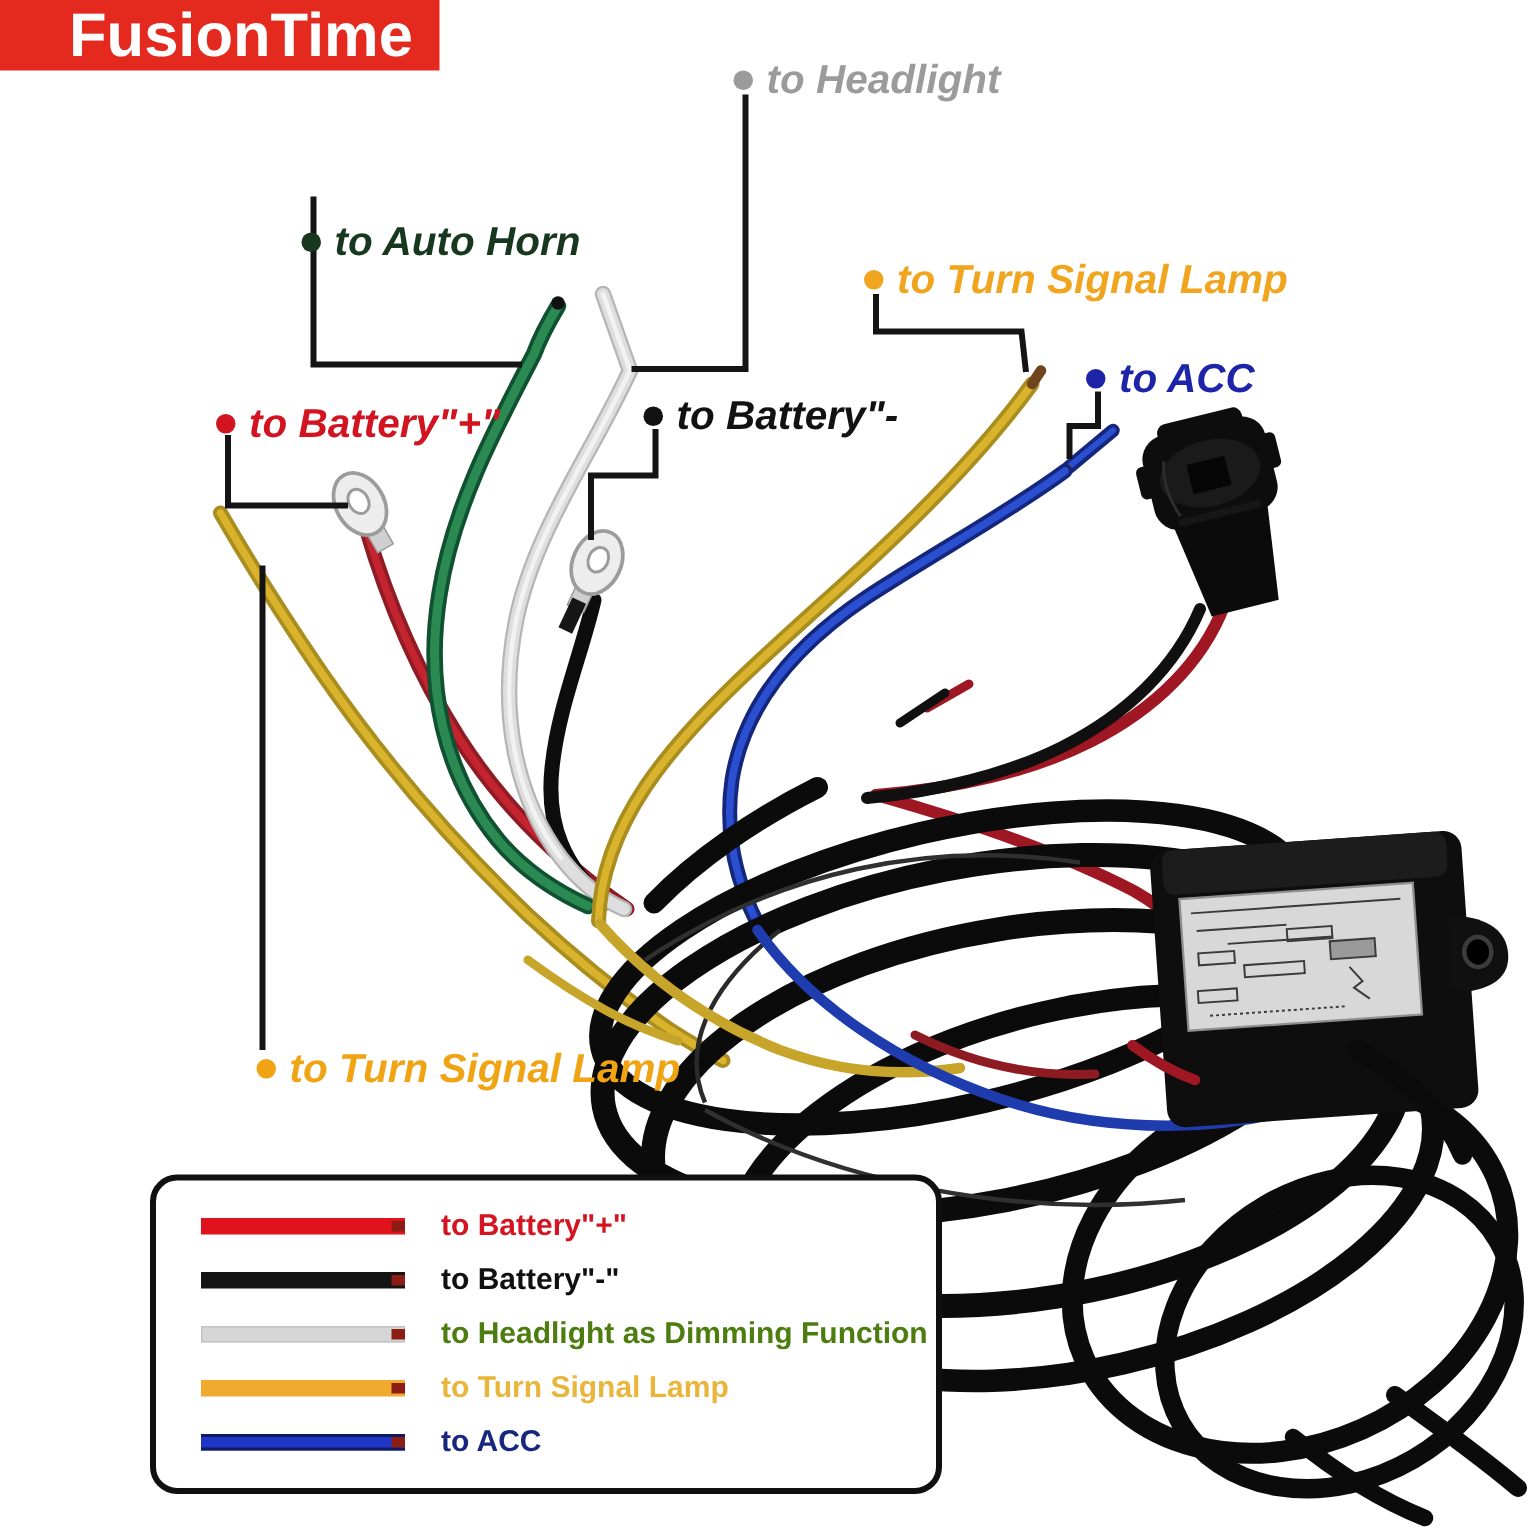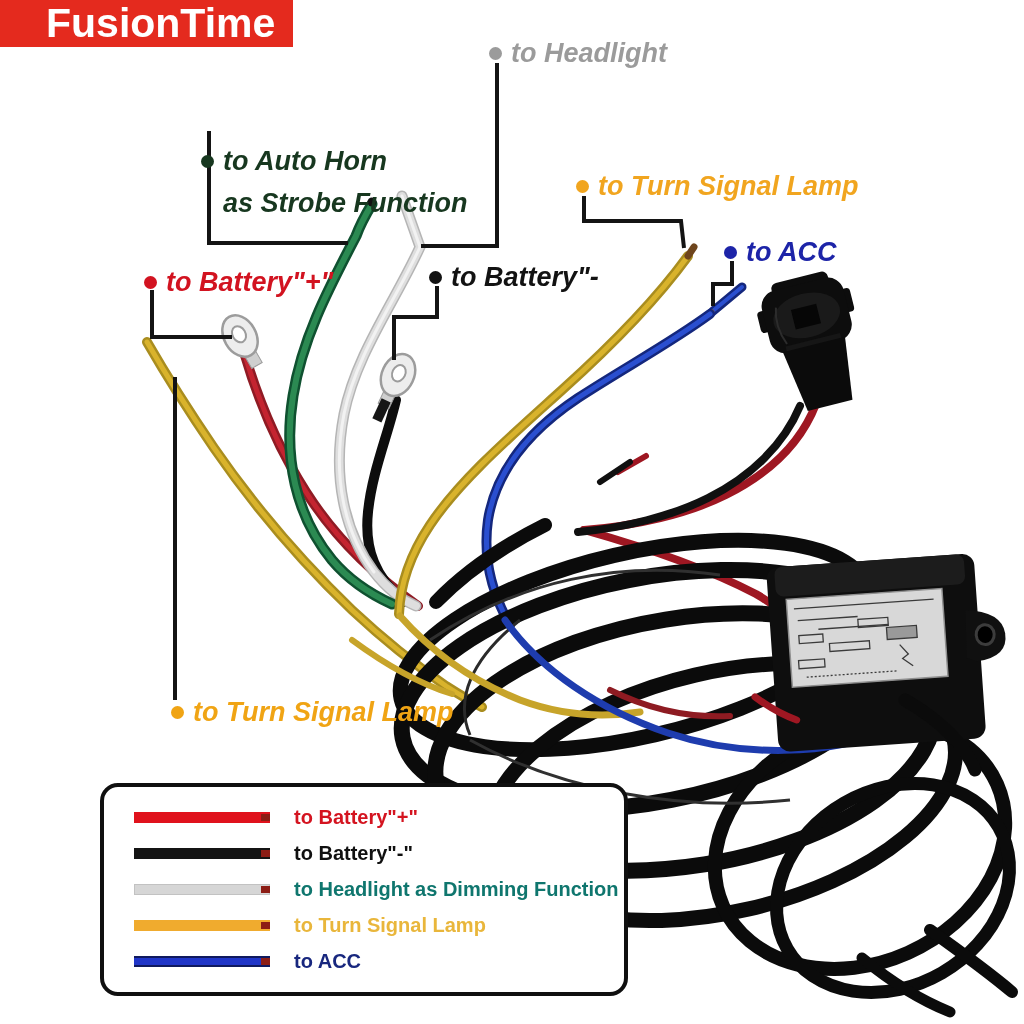"as Strobe Function" div.l2 { html: <div>as Strobe Function</div> -> none }
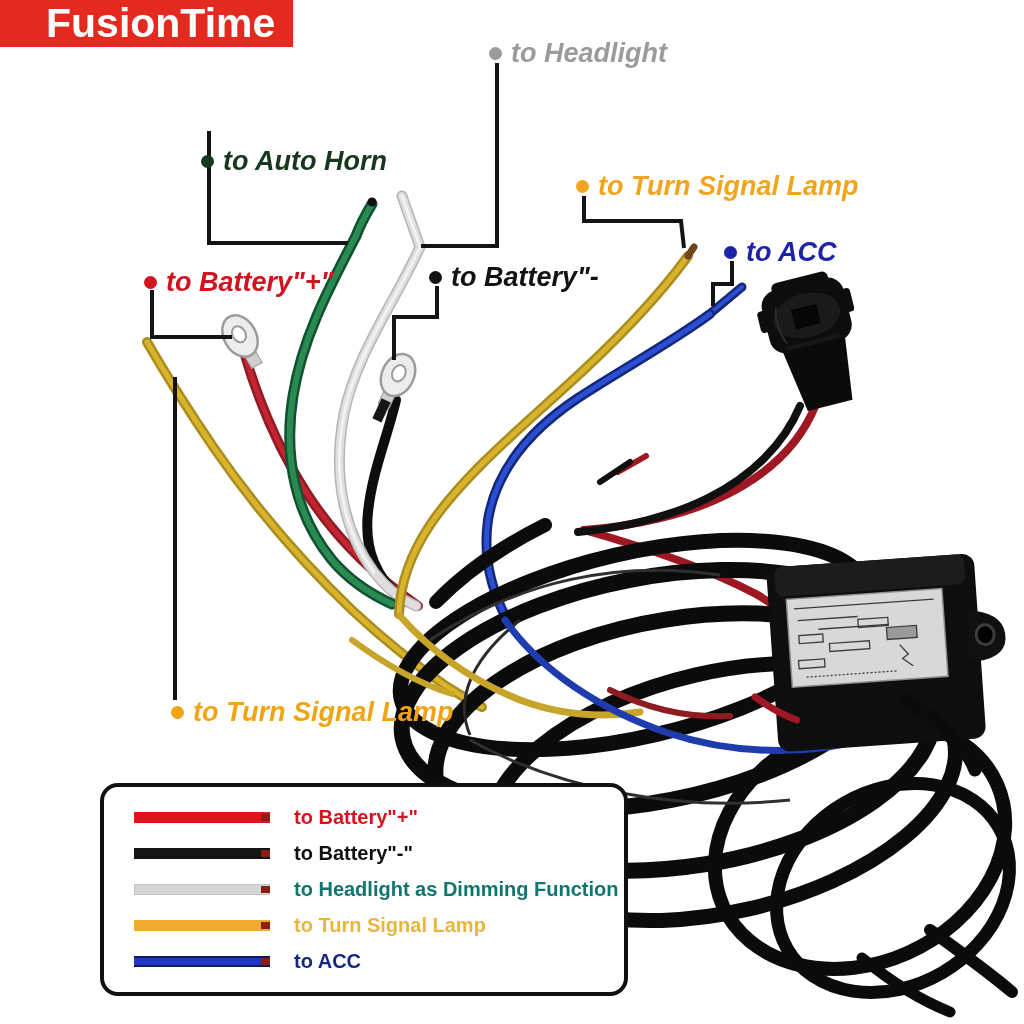"to Headlight as Dimming Function" .c-gray { color: #0f766e -> #4d7c0f }
